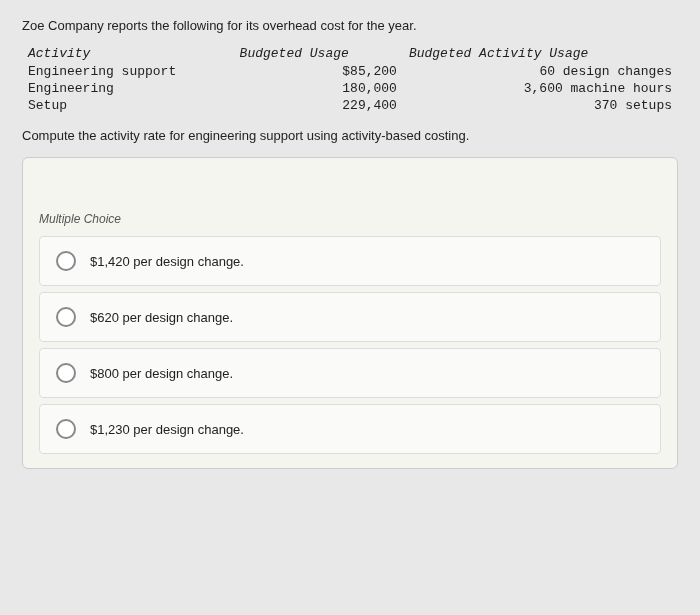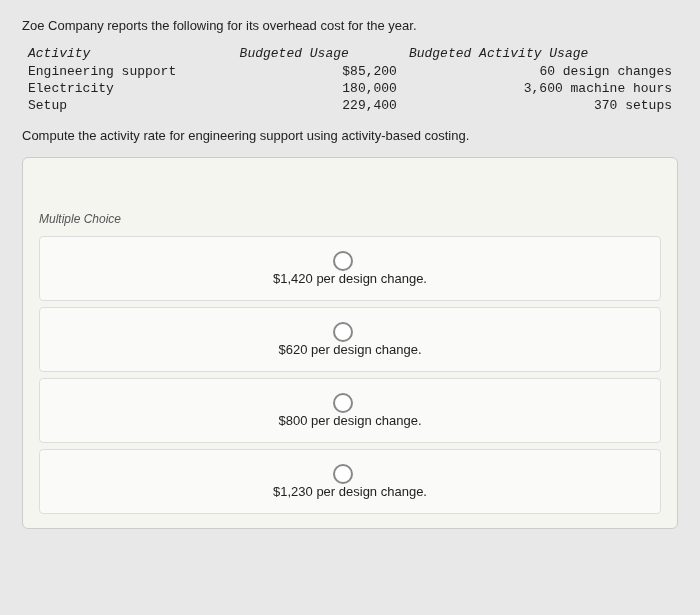"Electricity" td.col-activity { text: Electricity -> Engineering }
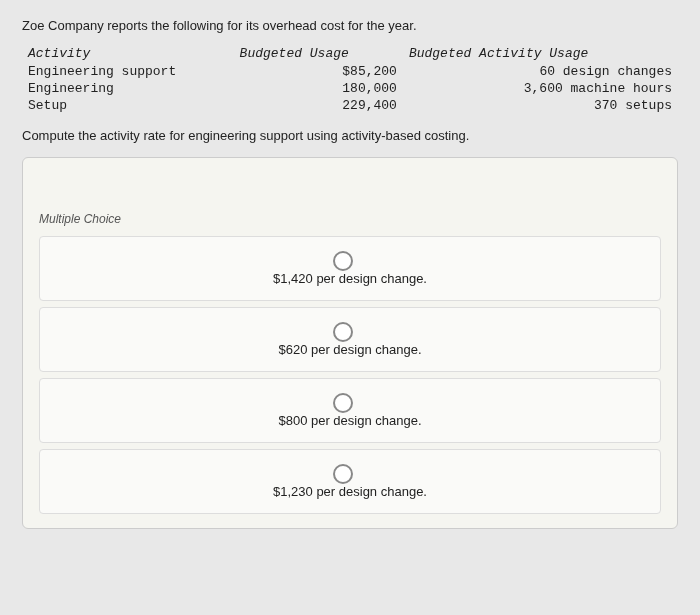"$1,420 per design change." .mc-option { flex-direction: column -> none }
